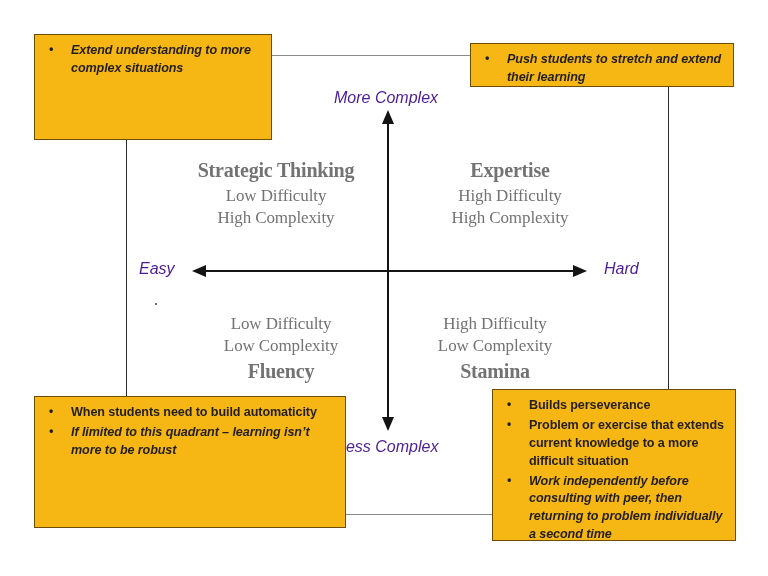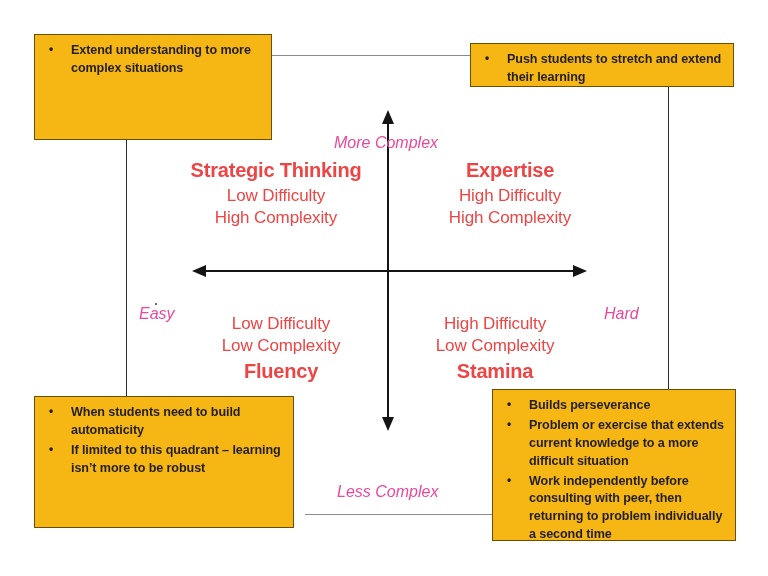"Push students to stretch and" .callout li:last-child { font-style: none -> italic }
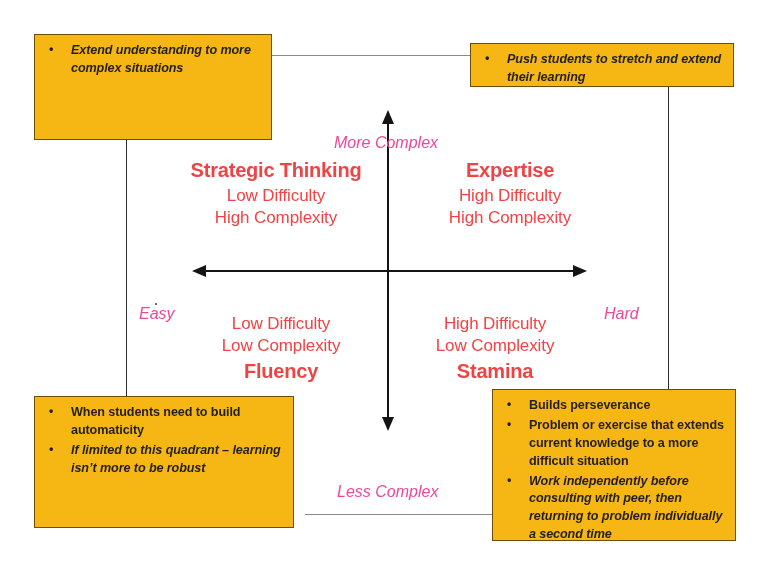"More Complex" .axis-label { color: #ec4899 -> #4c1d95; margin-top: 45px -> none }
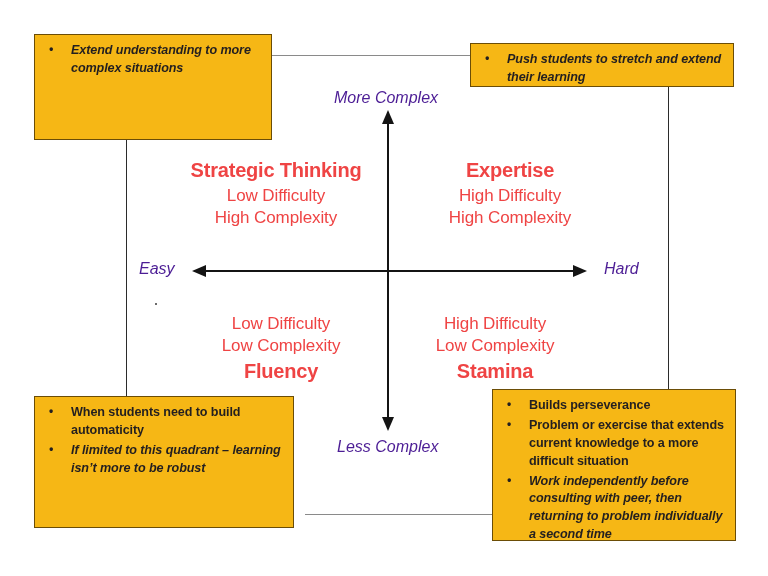"Strategic Thinking" .quadrant { color: #ef4444 -> #737373; font-family: none -> Liberation Serif, serif }
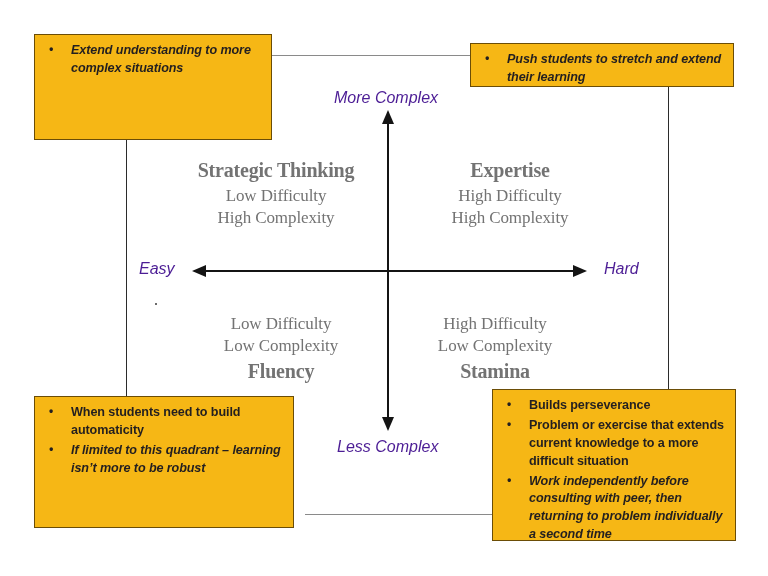"When students need to build" div.callout { width: 260px -> 312px }
